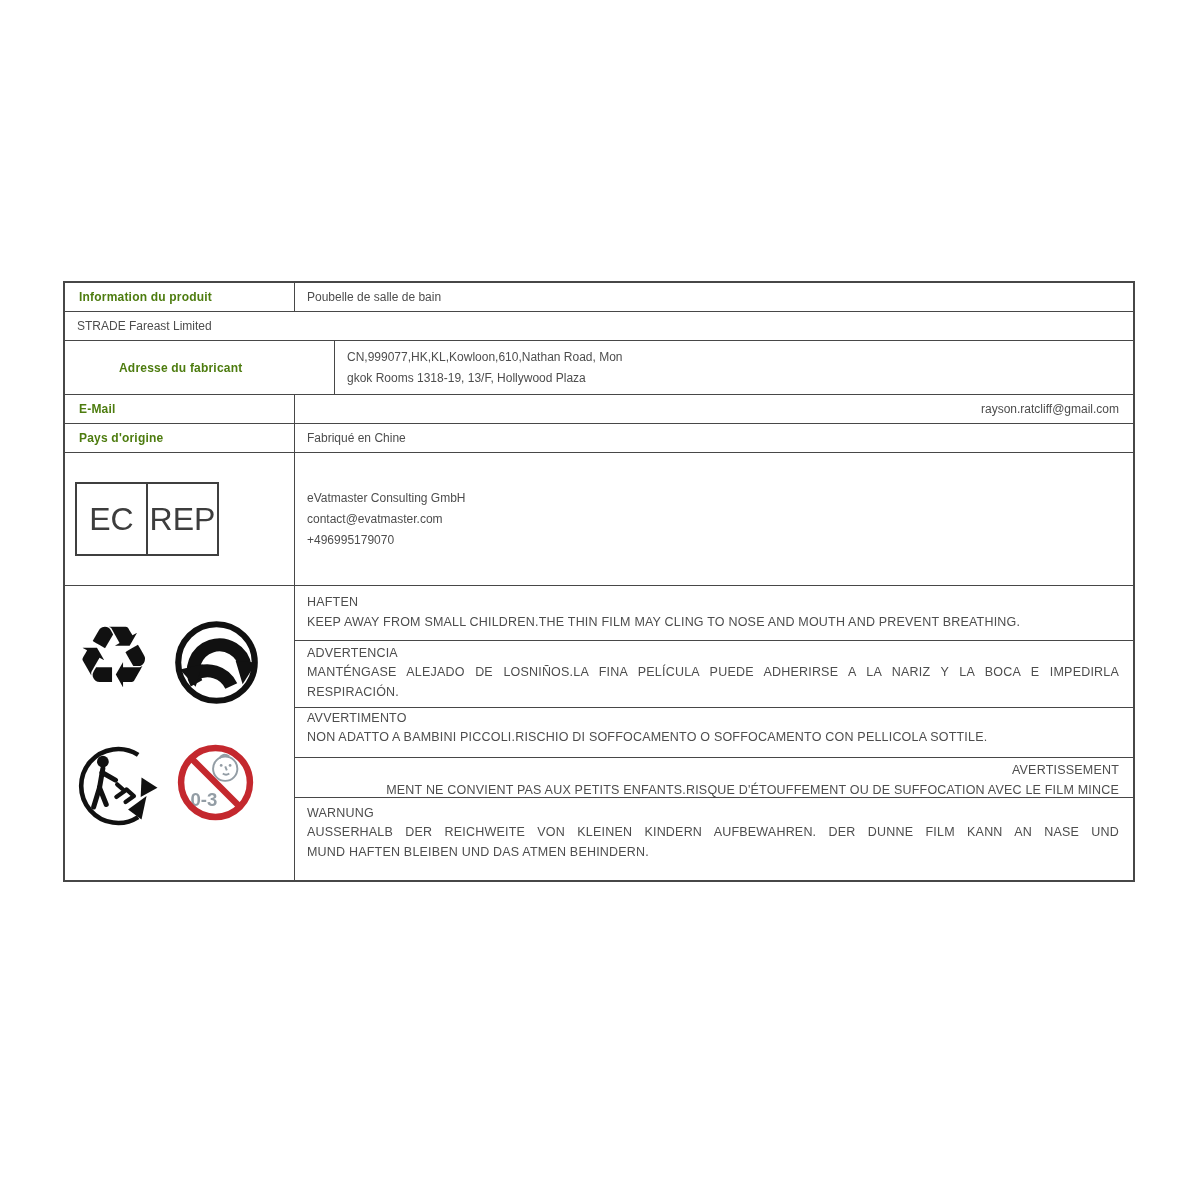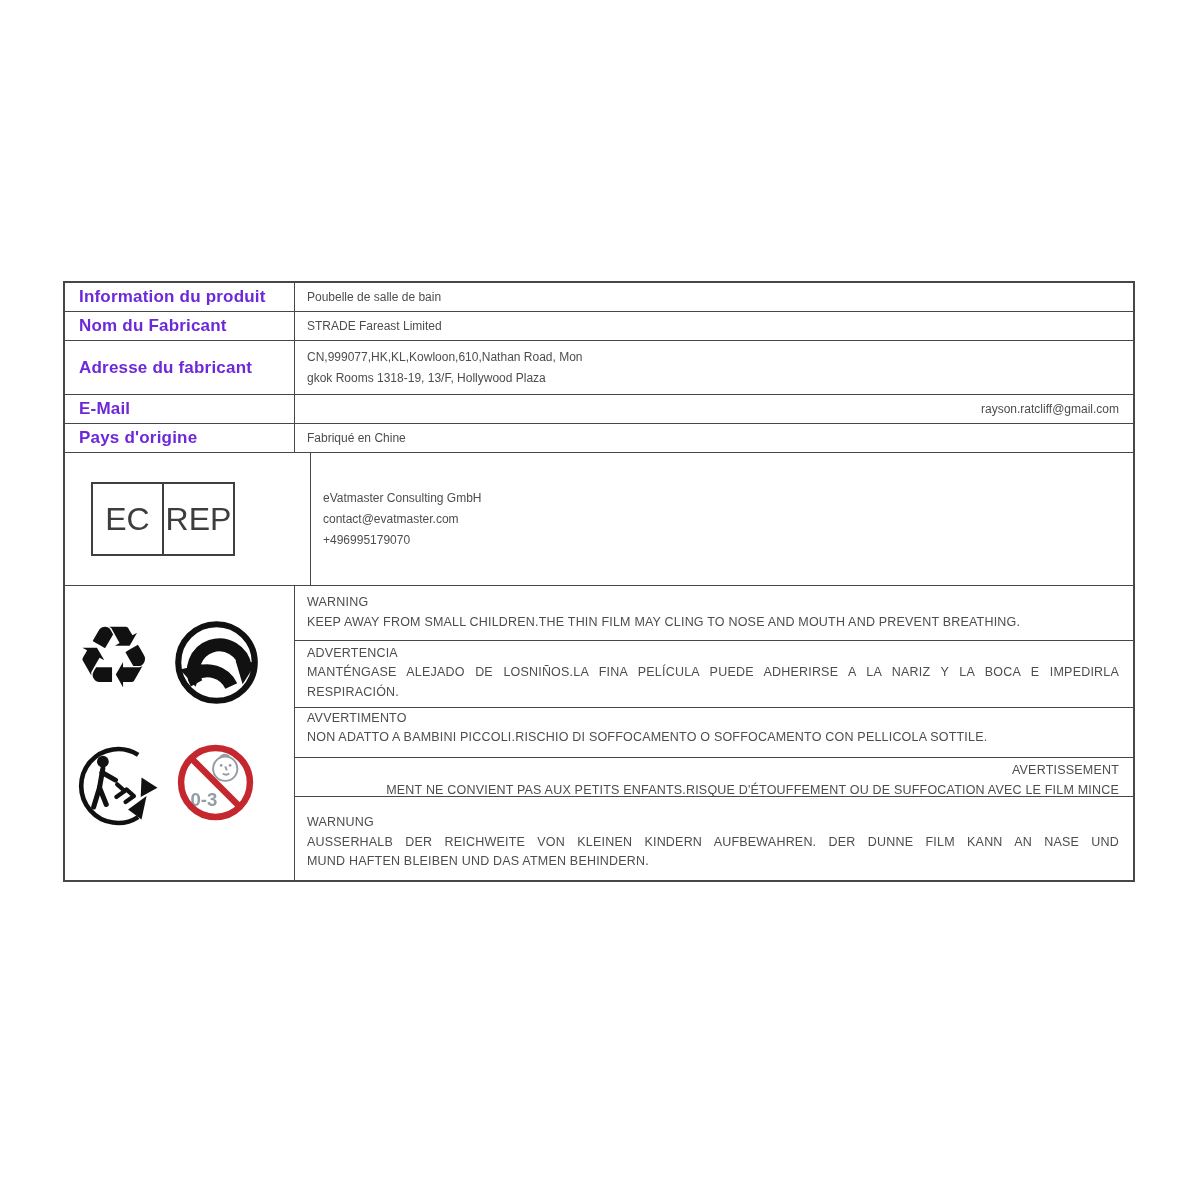"Information du produit" .cell.lbl { color: #6d28d9 -> #4d7c0f; font-size: 17px -> 12px }
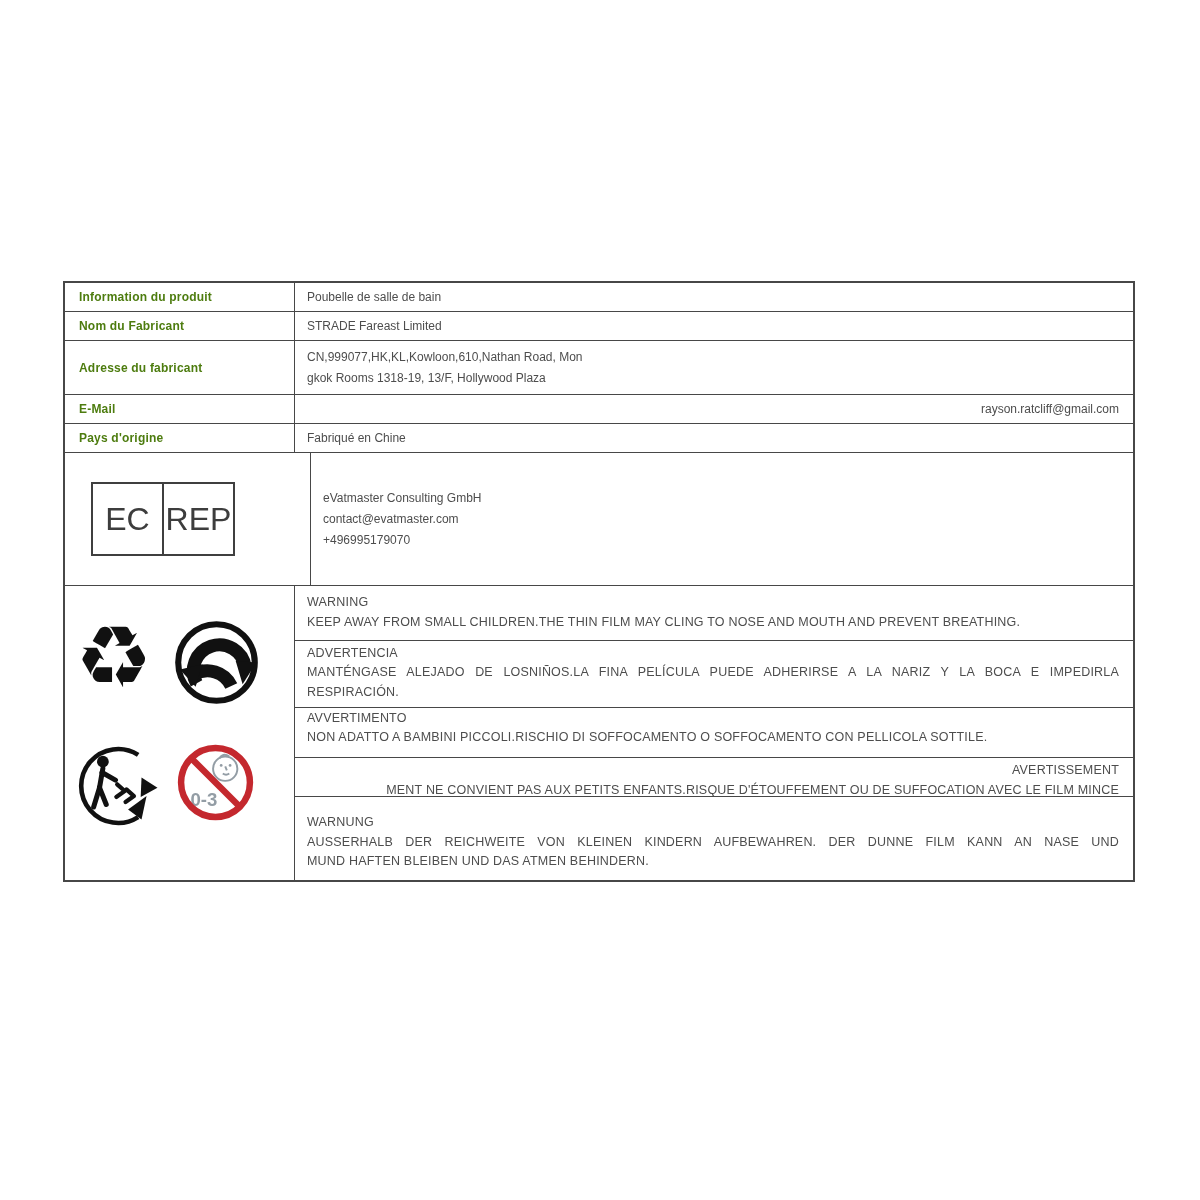"Nom du Fabricant" div.cell { html: <div> <span>Nom du Fabricant</span> </div> -> none }
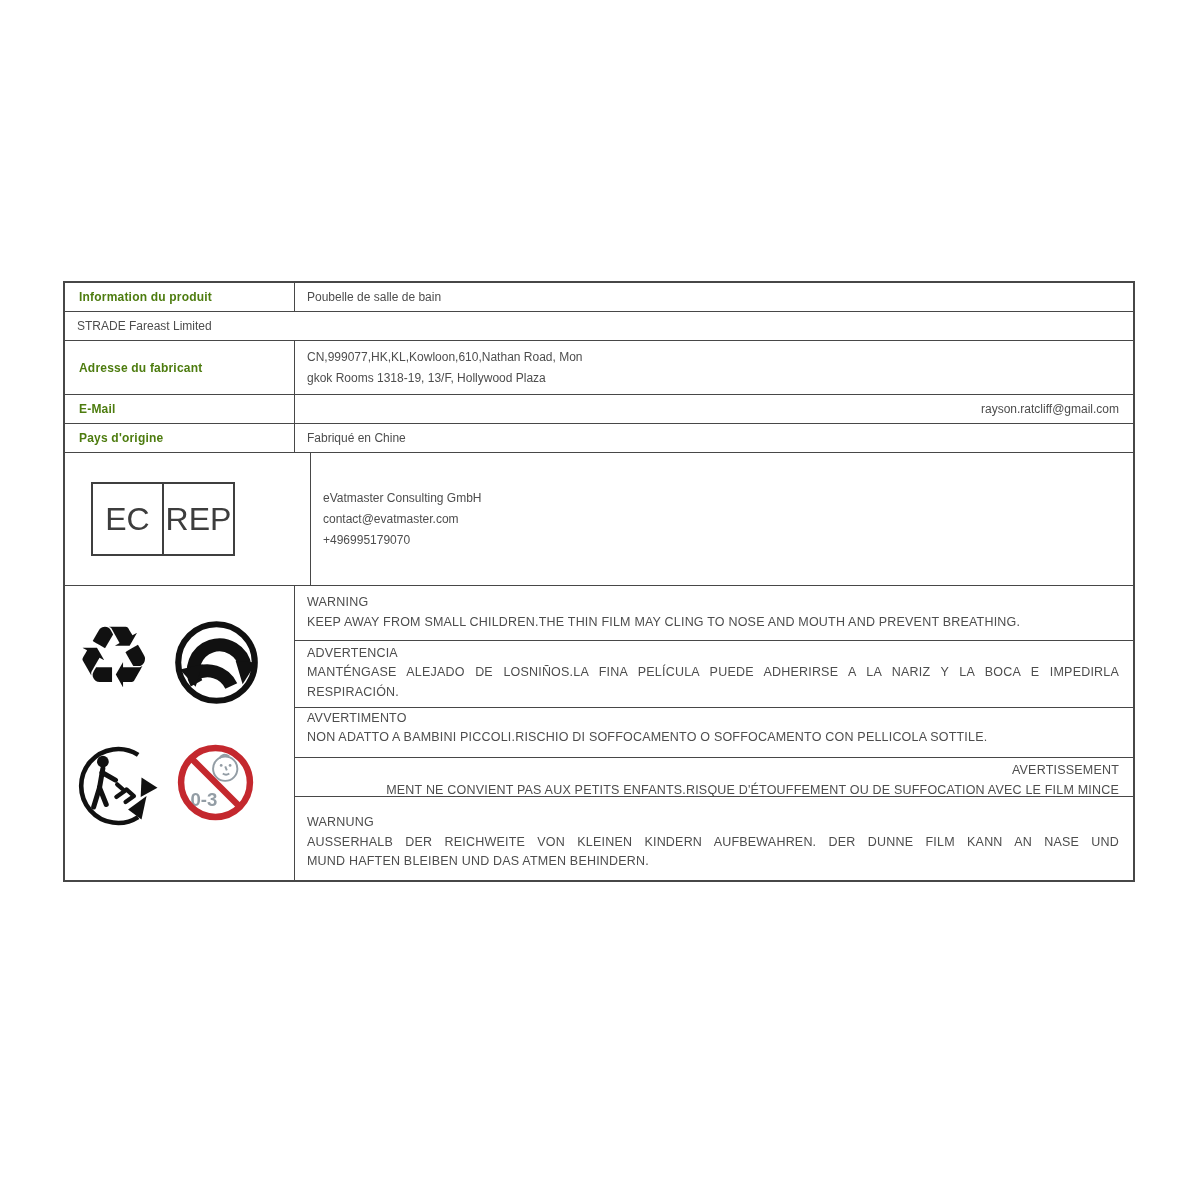"Adresse du fabricant" .r3 { padding-left: none -> 40px }
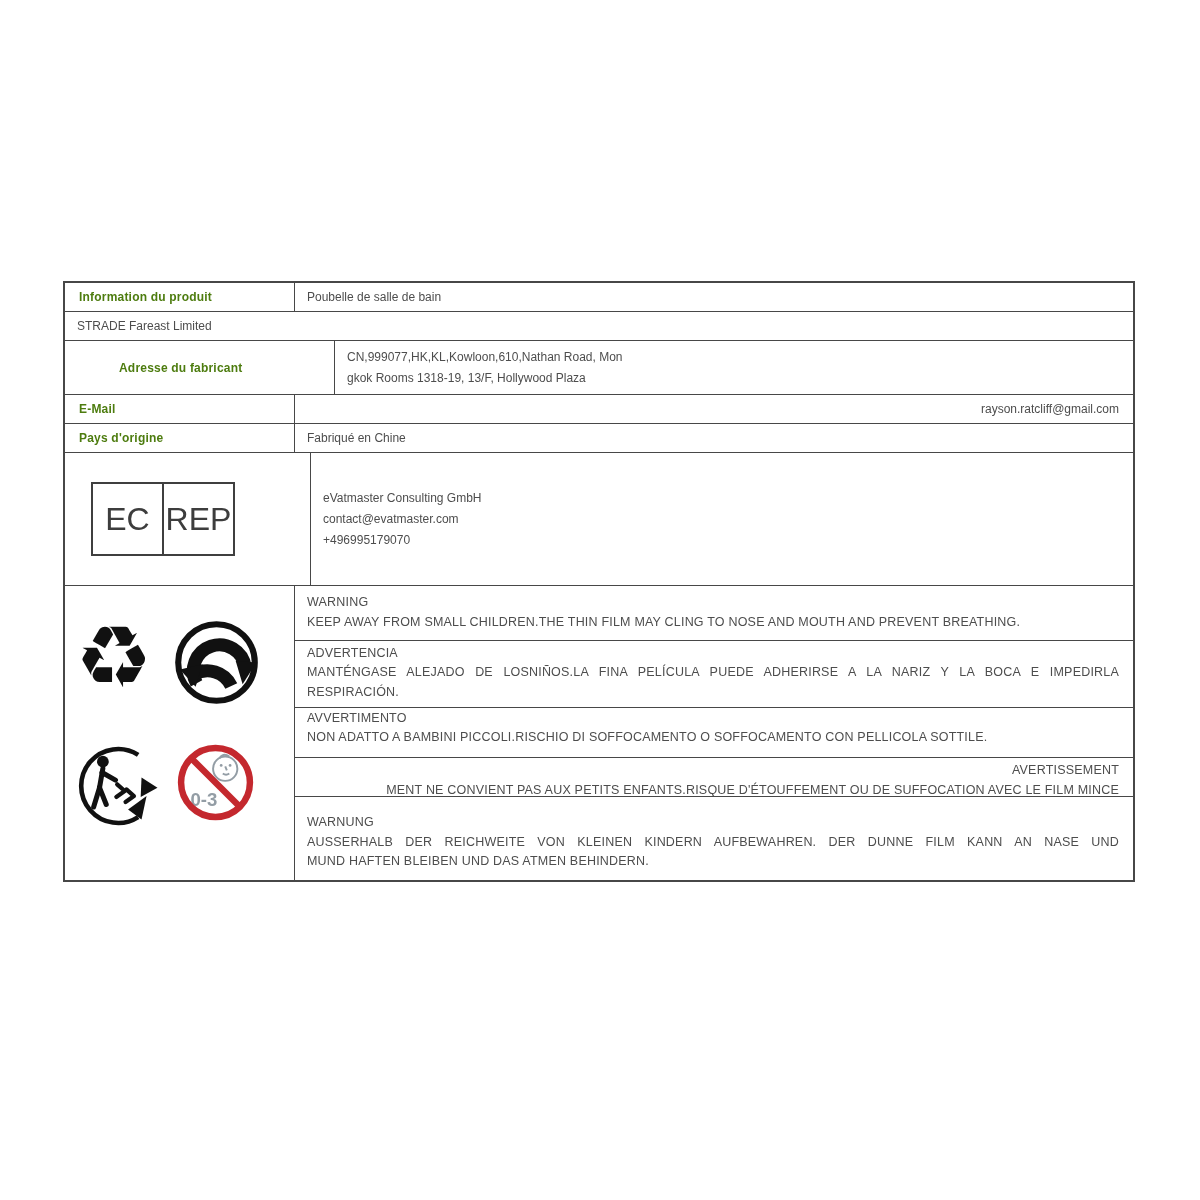"EC" .ecrep-cell { margin-left: 16px -> none }
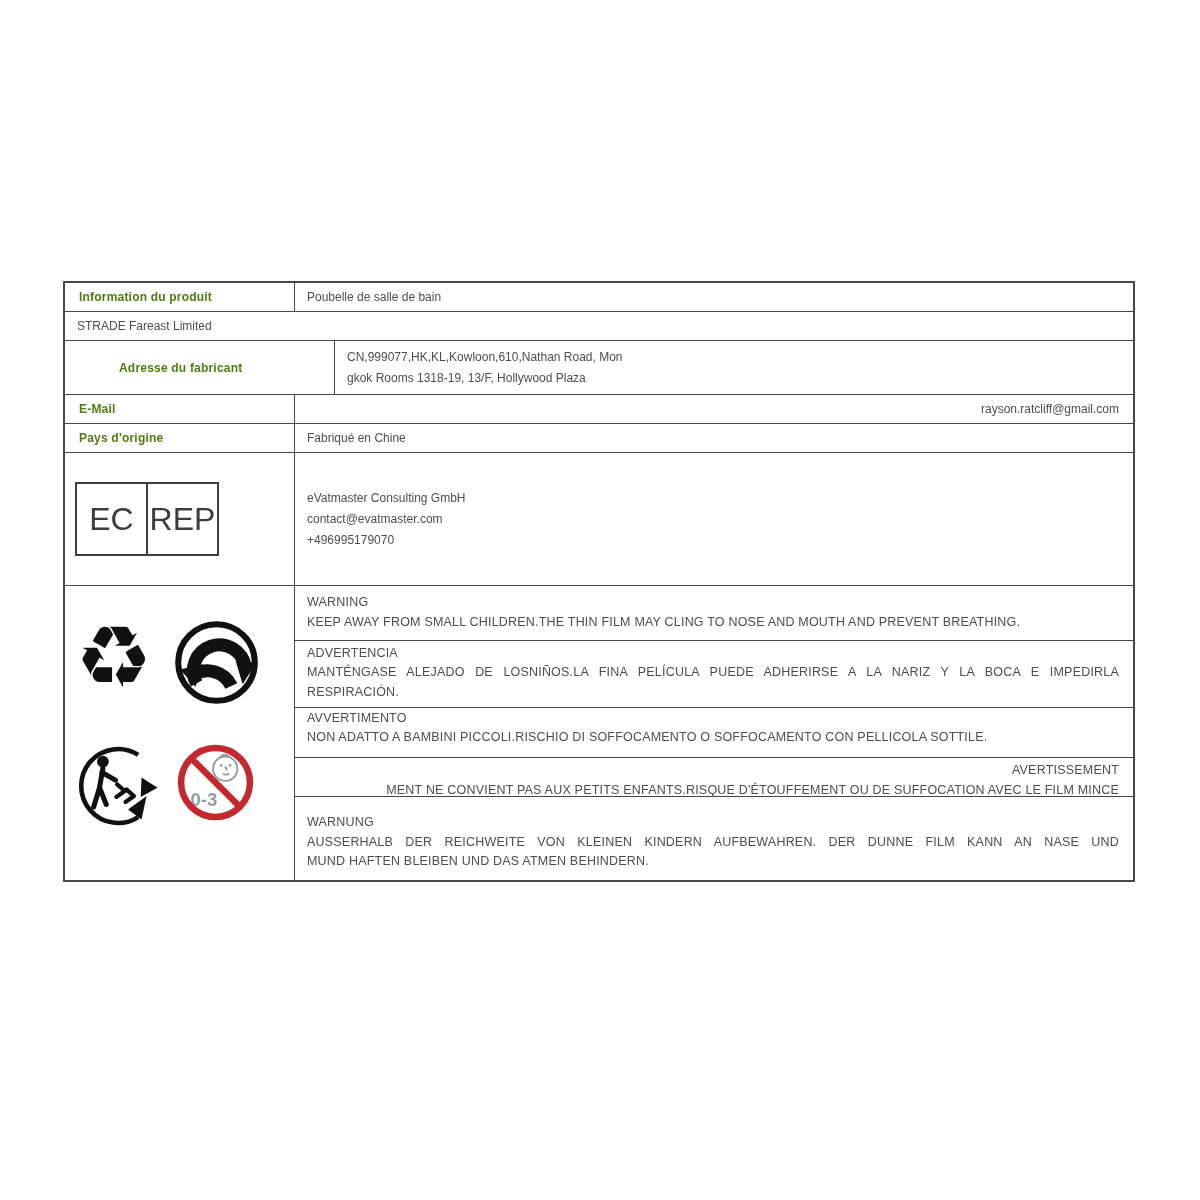"WARNING" div.wline { text: WARNING -> HAFTEN }
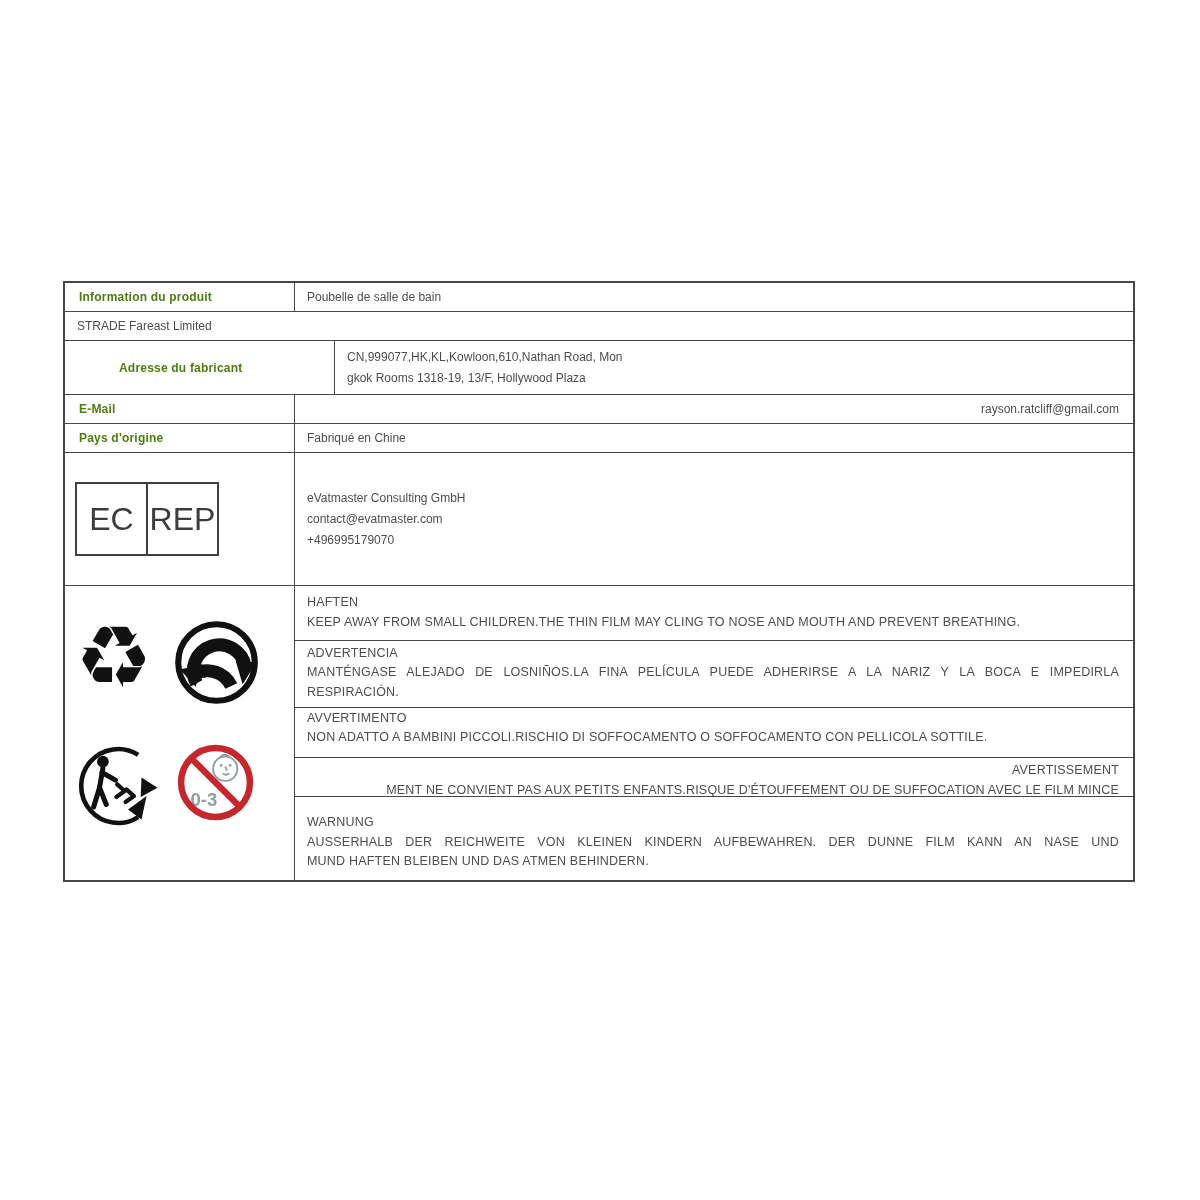"WARNUNG" .w5 { padding-top: 16px -> 6px }
